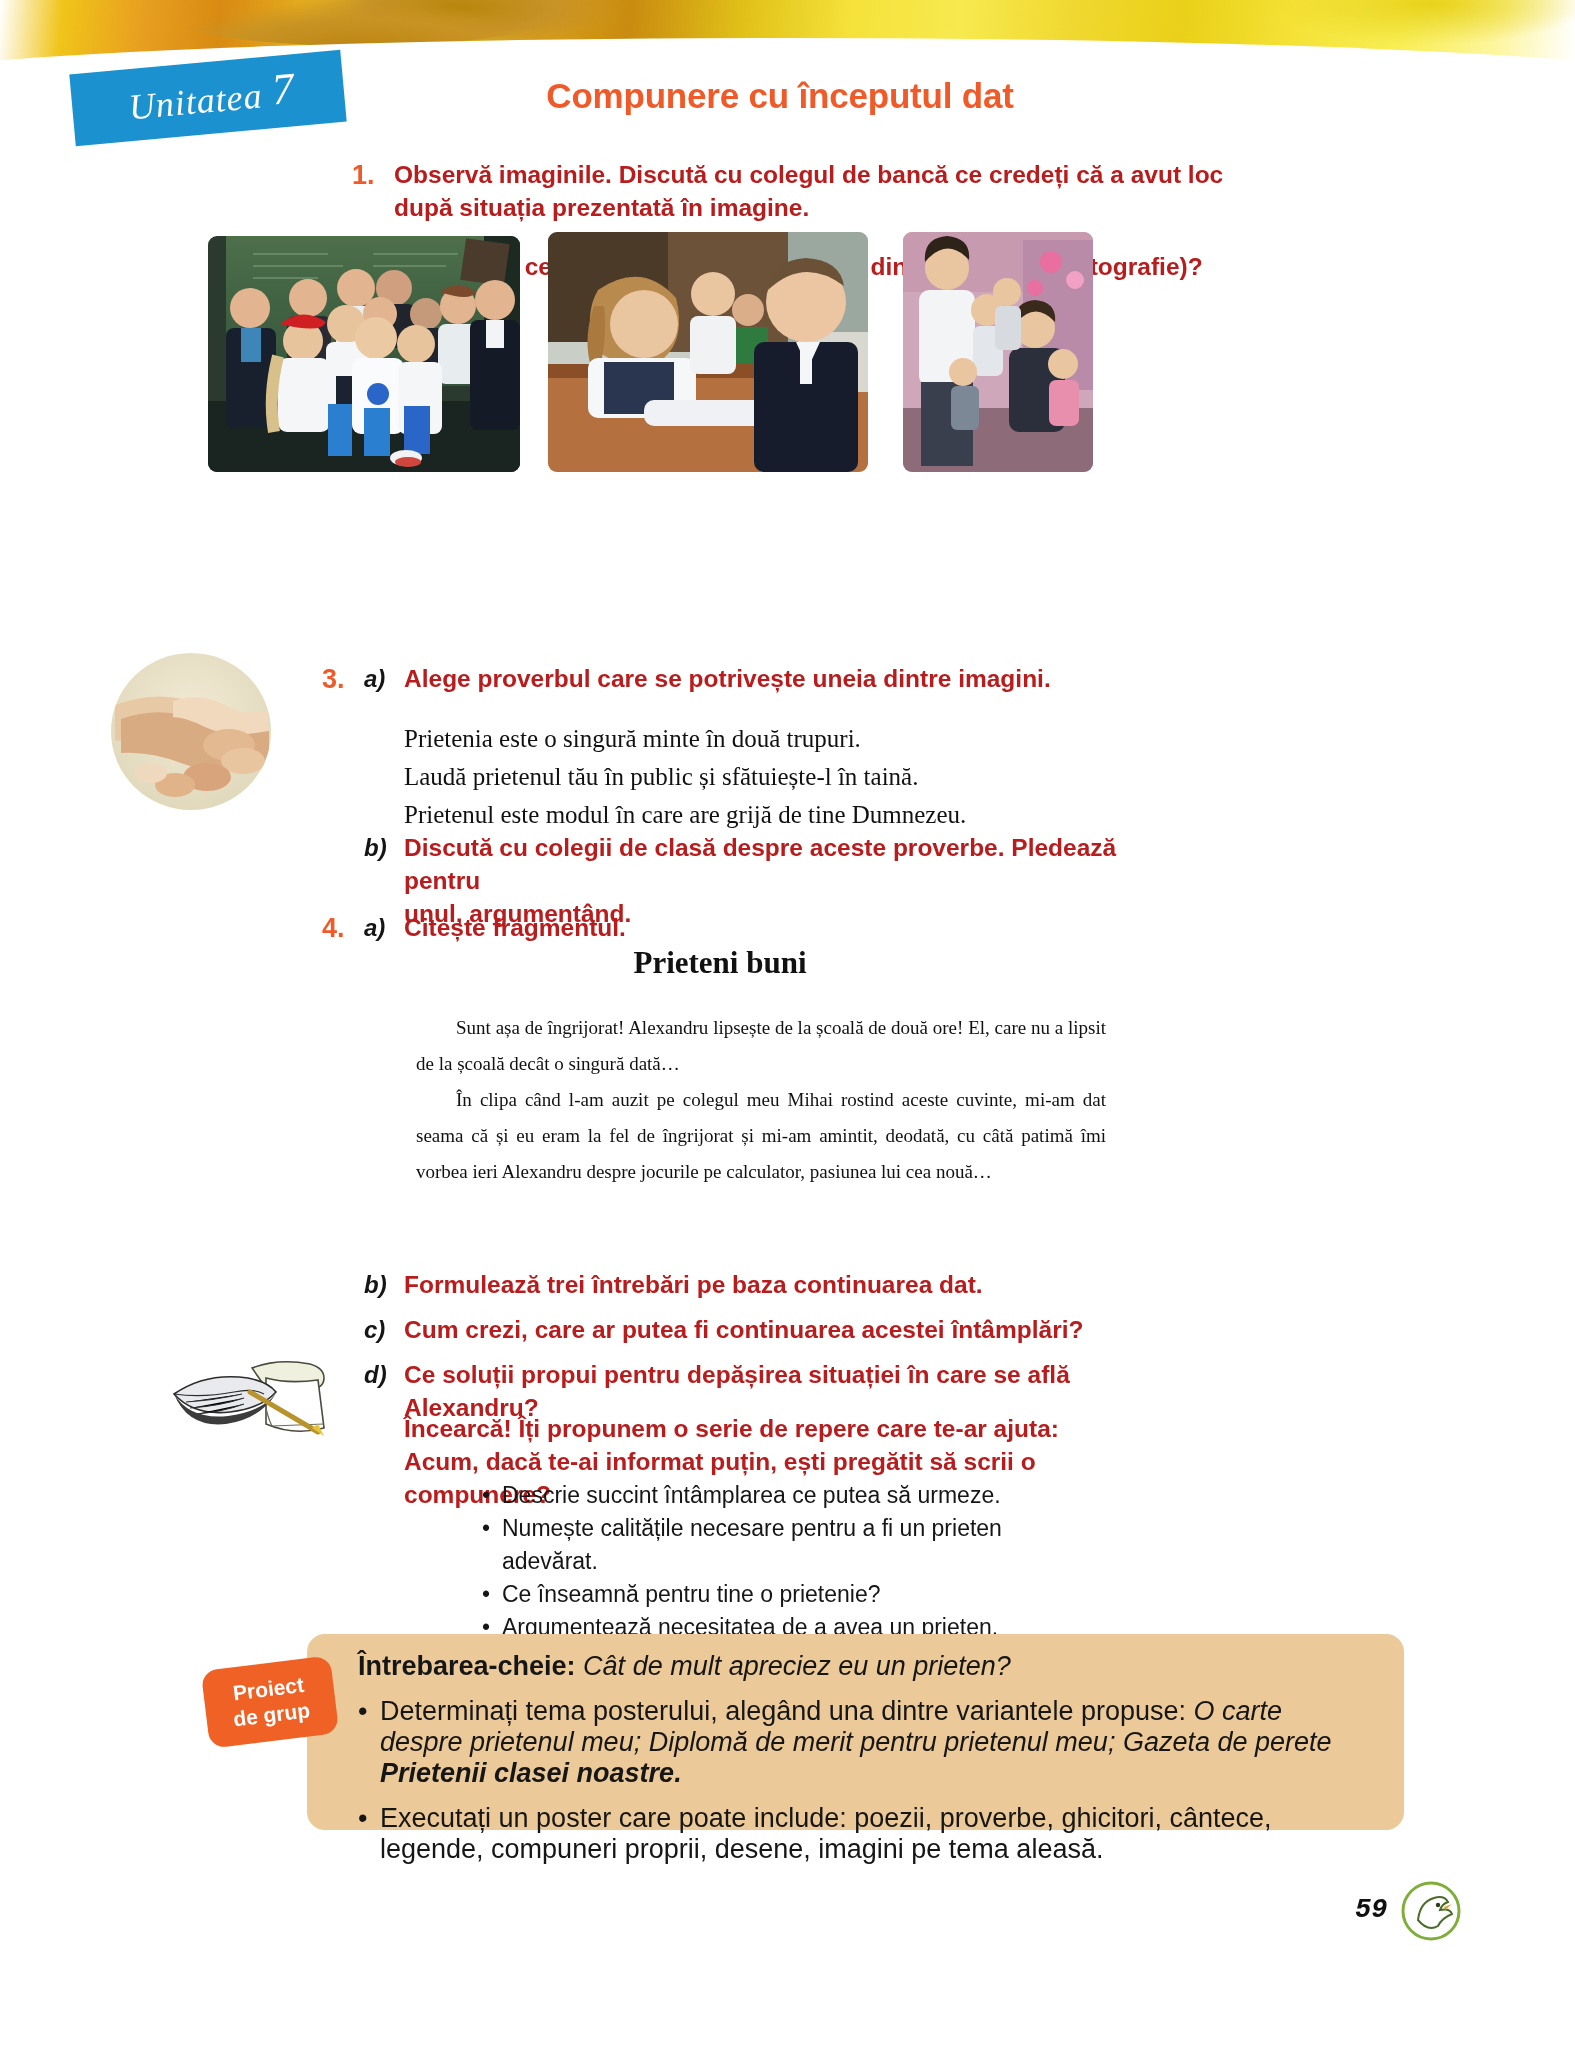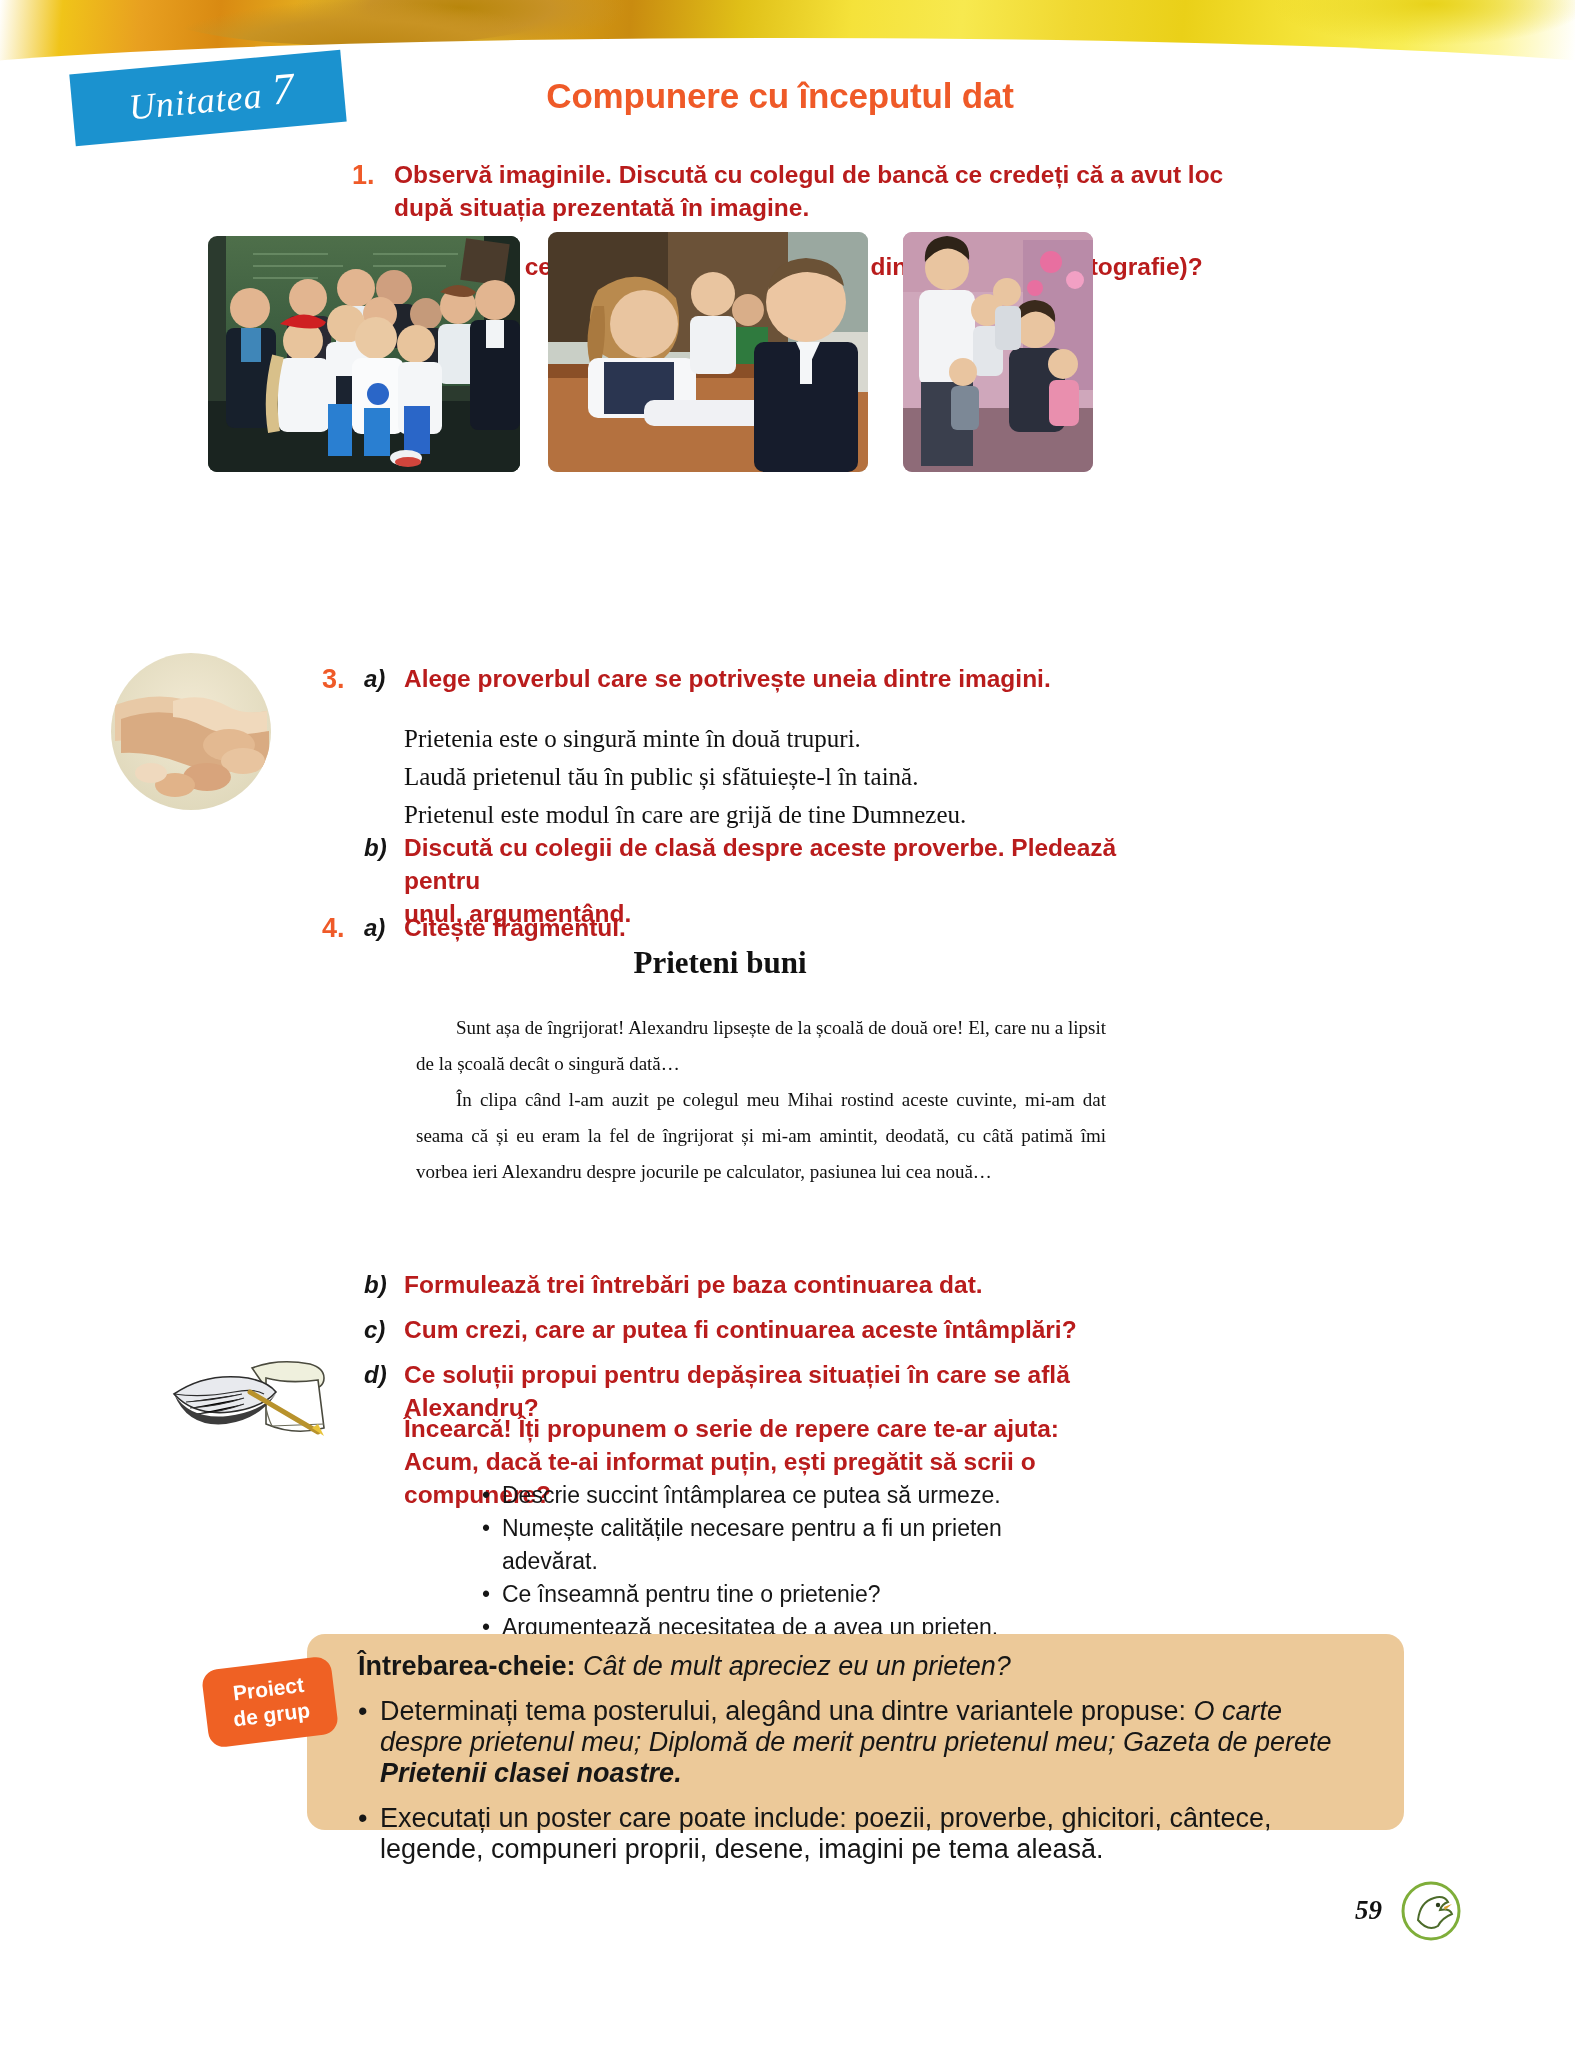"Cum crezi, care ar putea" div.ex-body { text: aceste -> acestei }
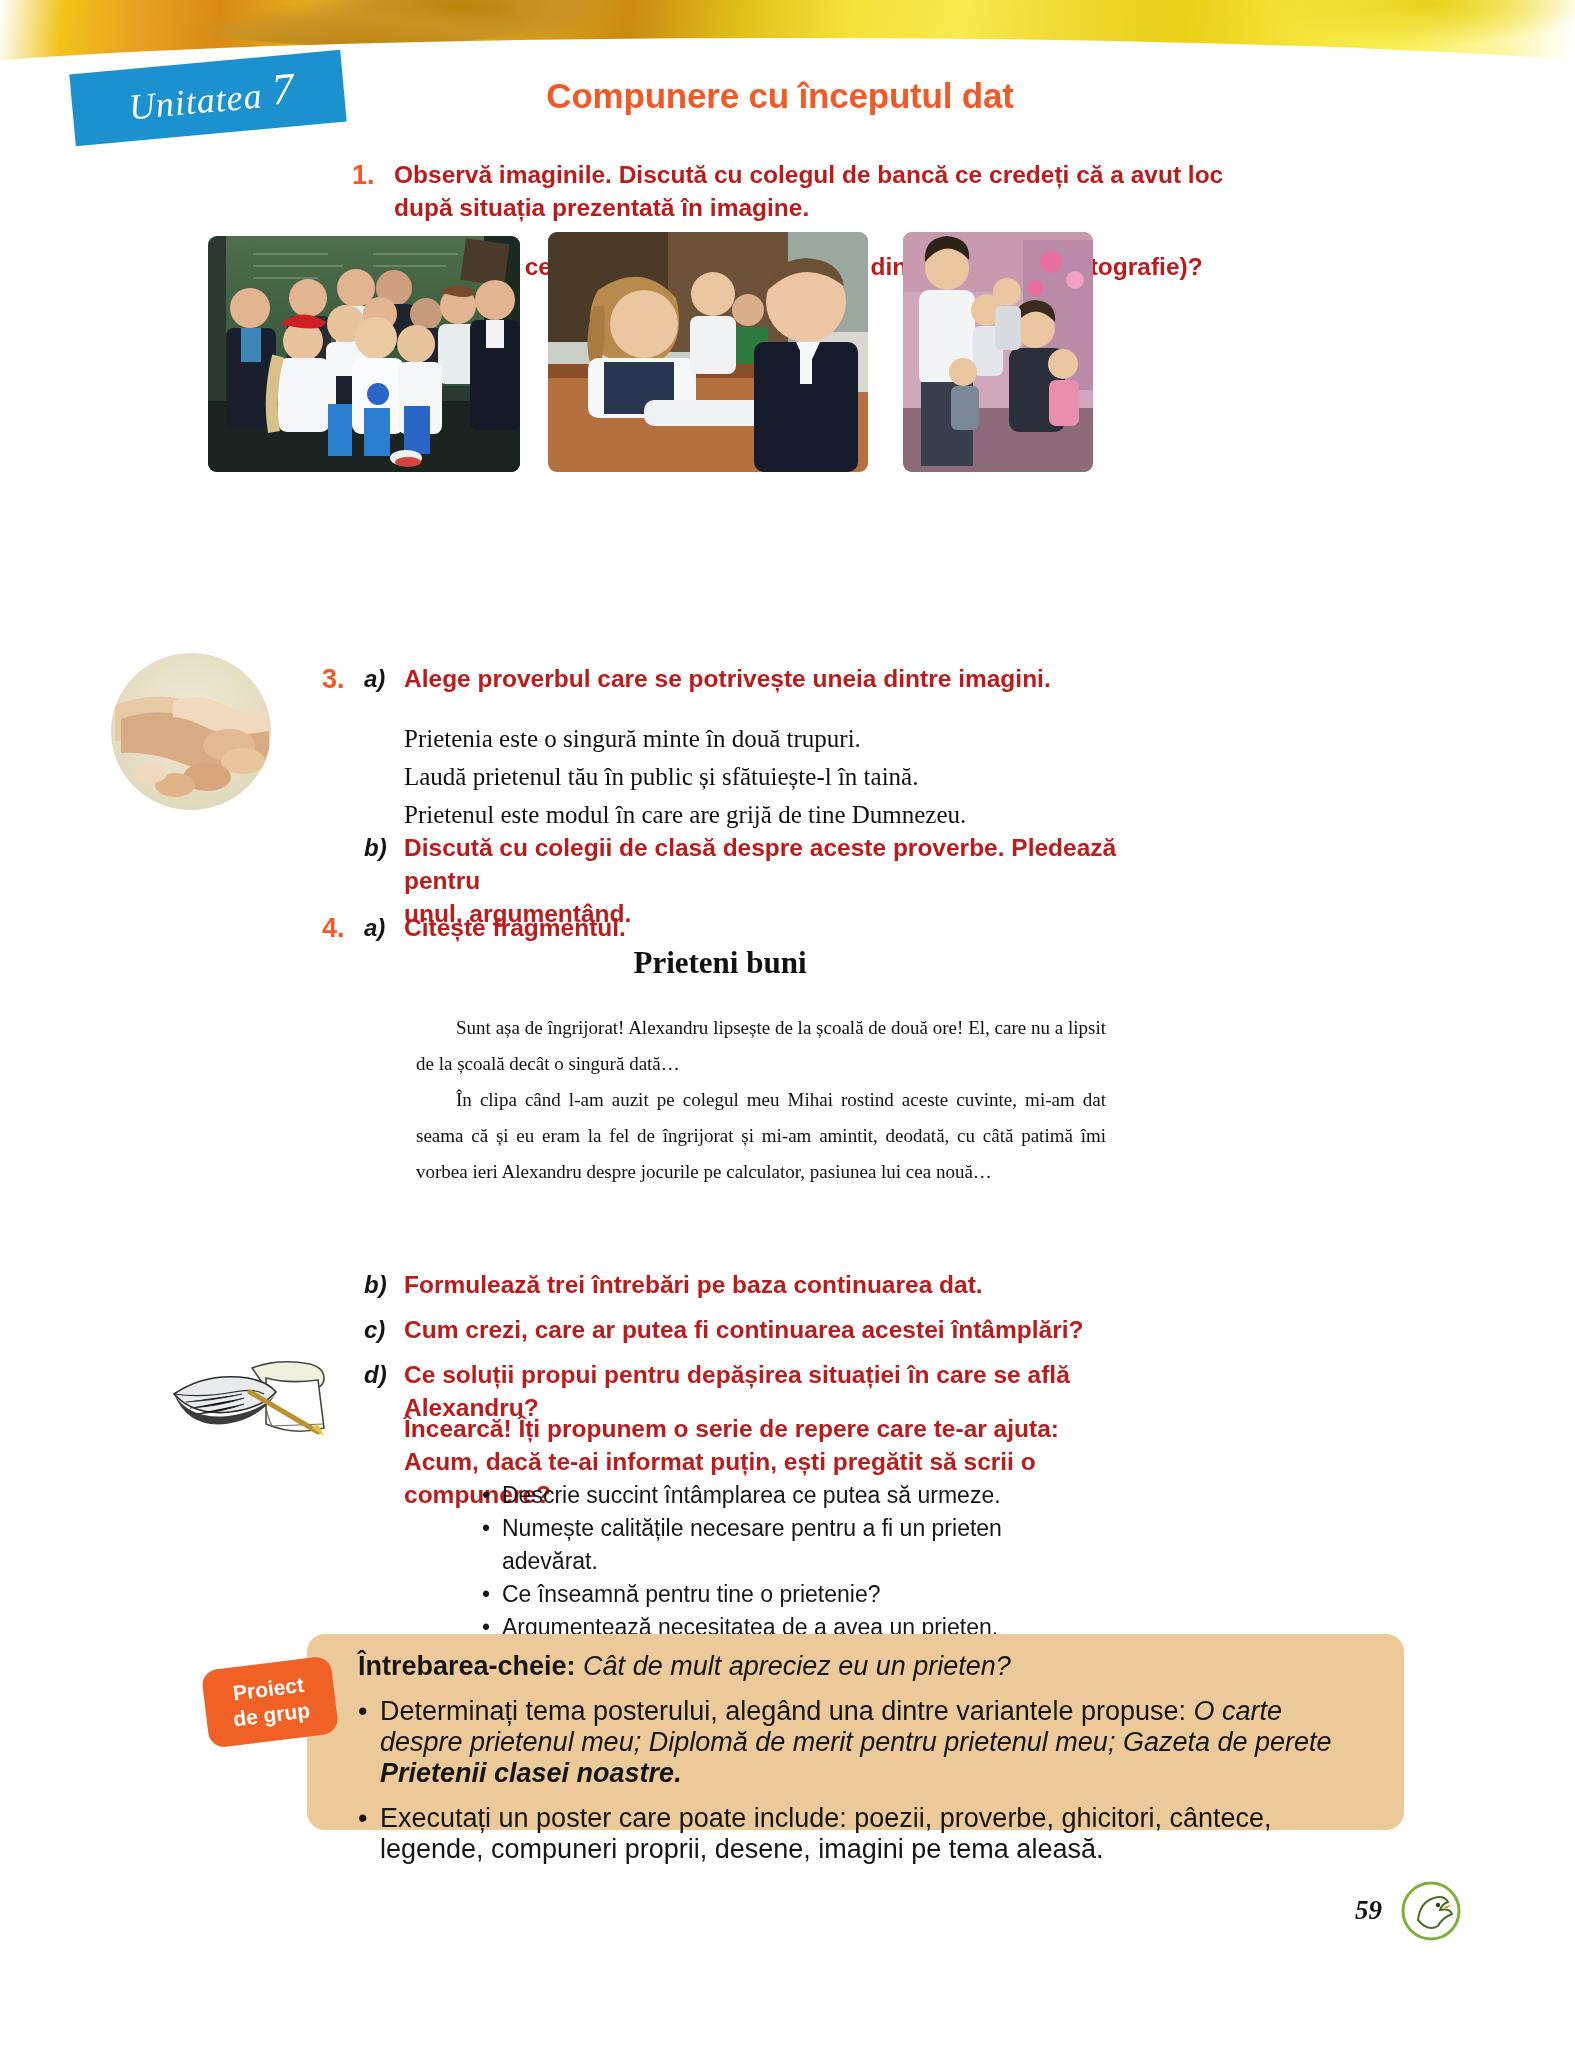"59" #page-number { font-family: Liberation Serif, serif -> Liberation Mono, monospace }
